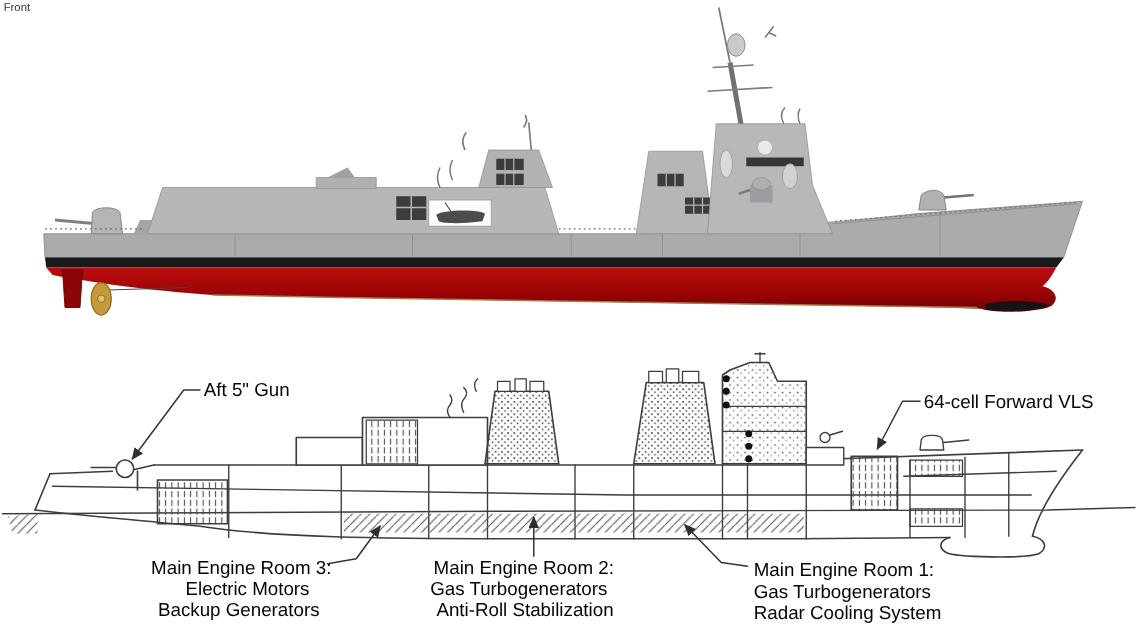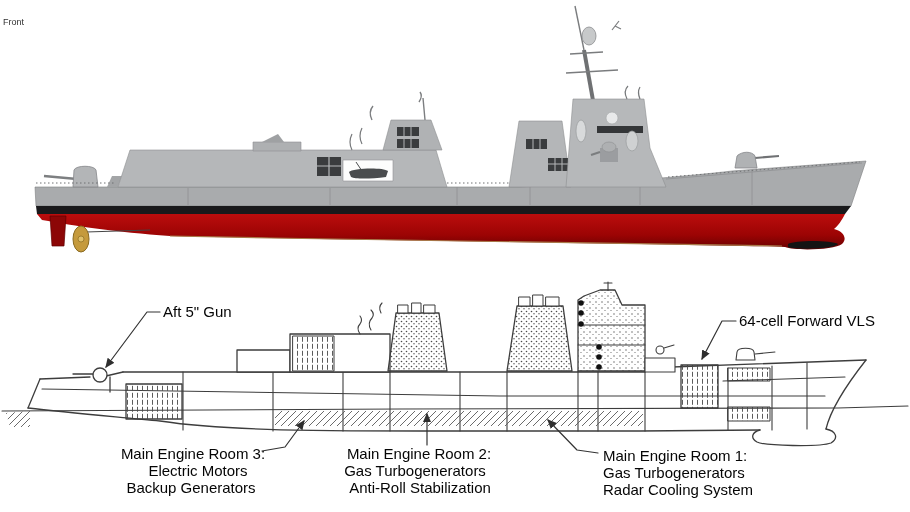"Front" .viewport-label { top: 17px -> 1px }
